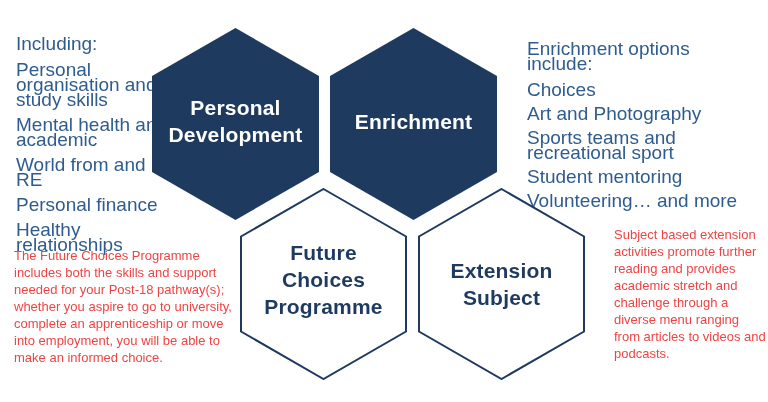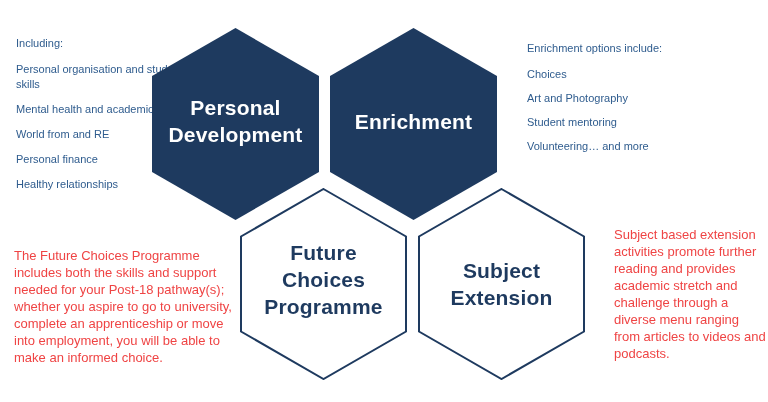"Including:" .side-list { font-size: 11px -> 19px }
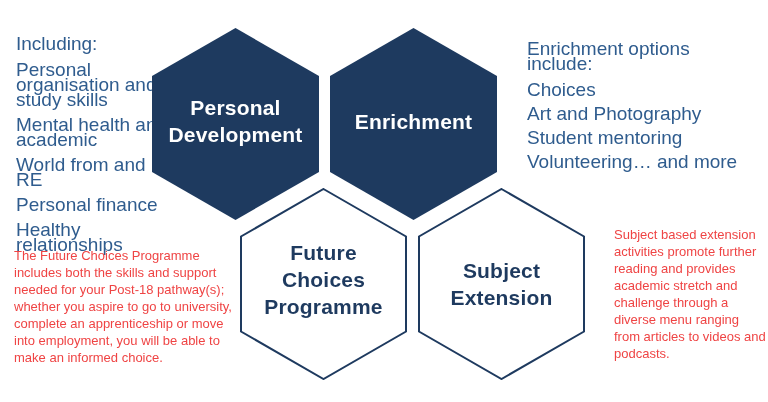"Sports teams and recreational sport" div.list-item { html: none -> <div>Sports teams and recreational sport</div> }
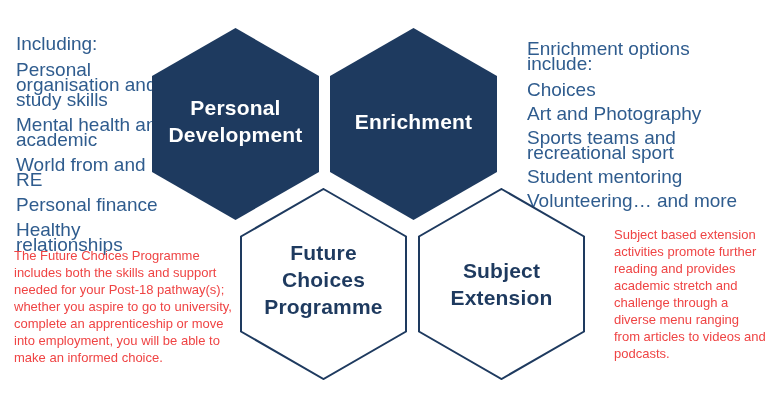"Subject" div { order: before "Extension" -> after "Extension" }
